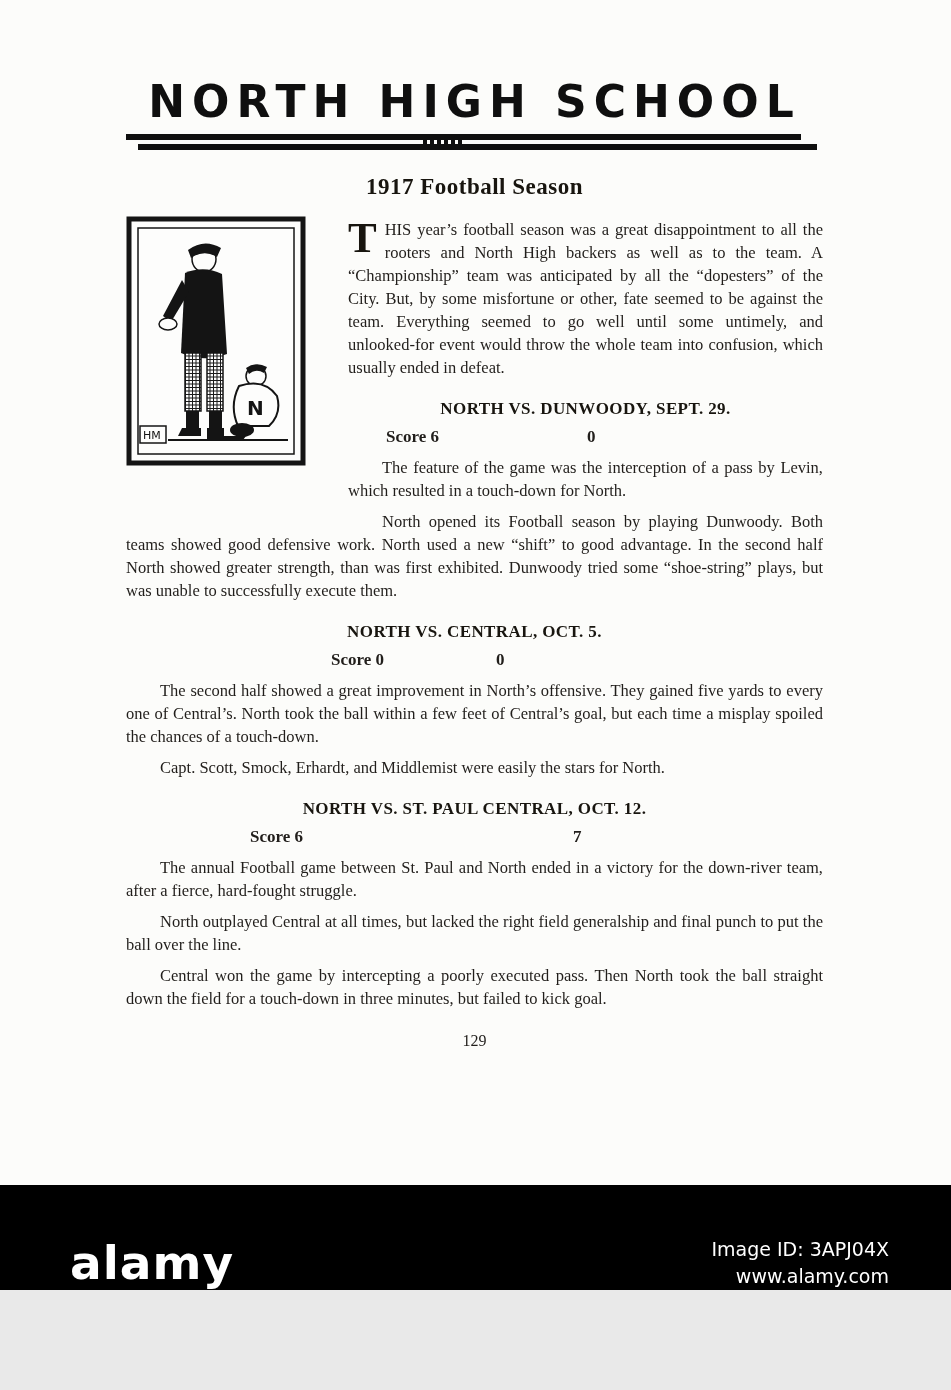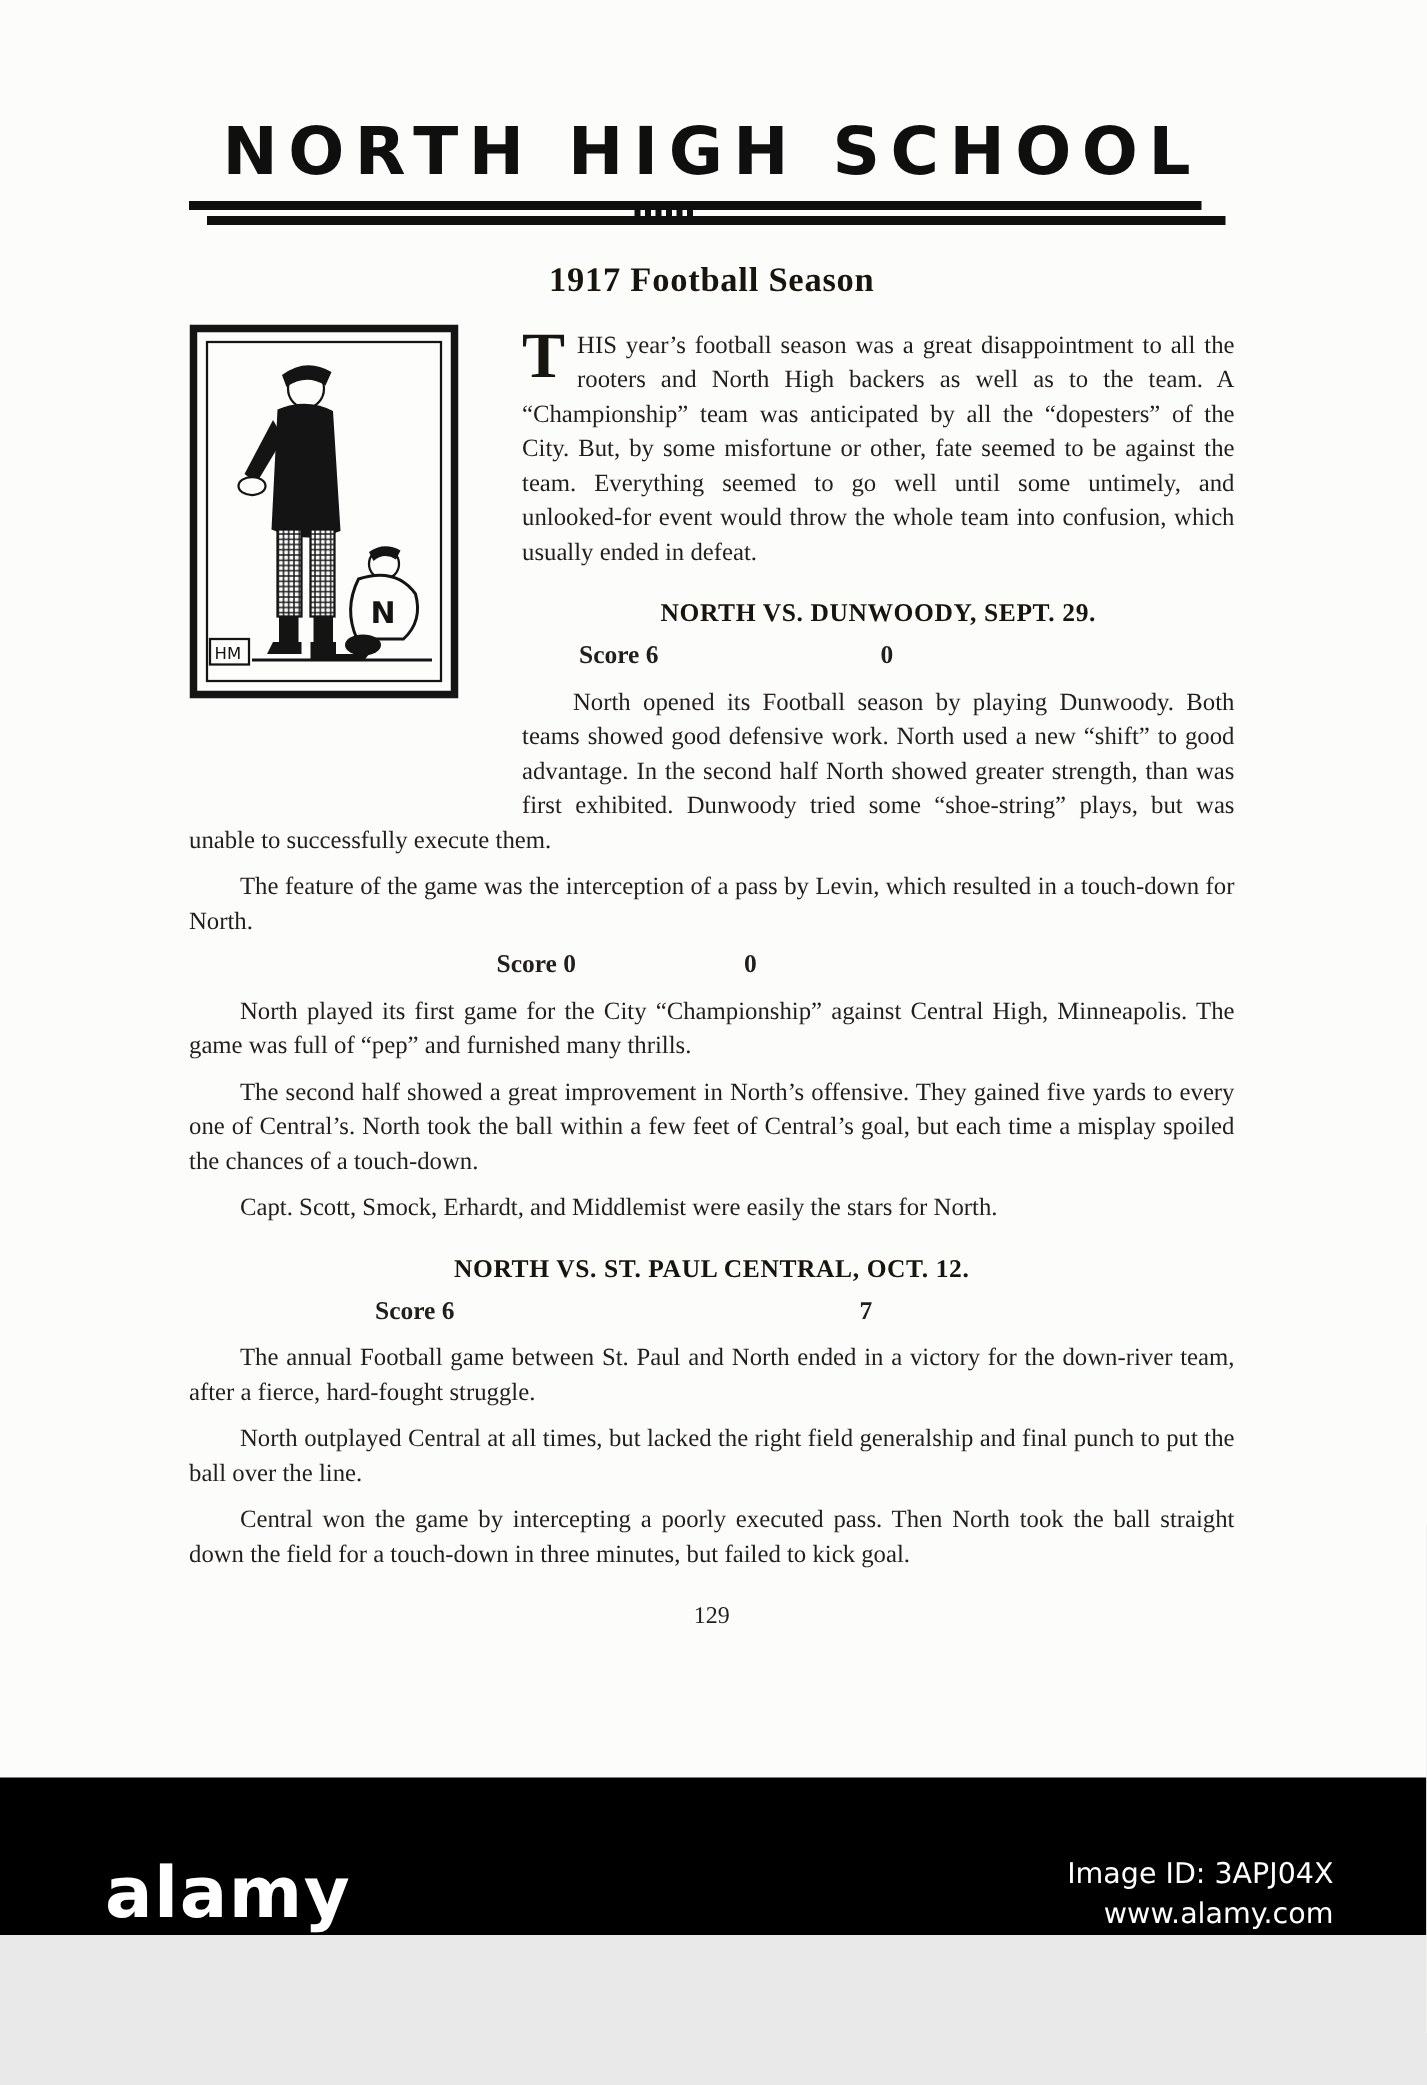"North opened its Football season" p.para { order: before "The feature of the game" -> after "The feature of the game" }
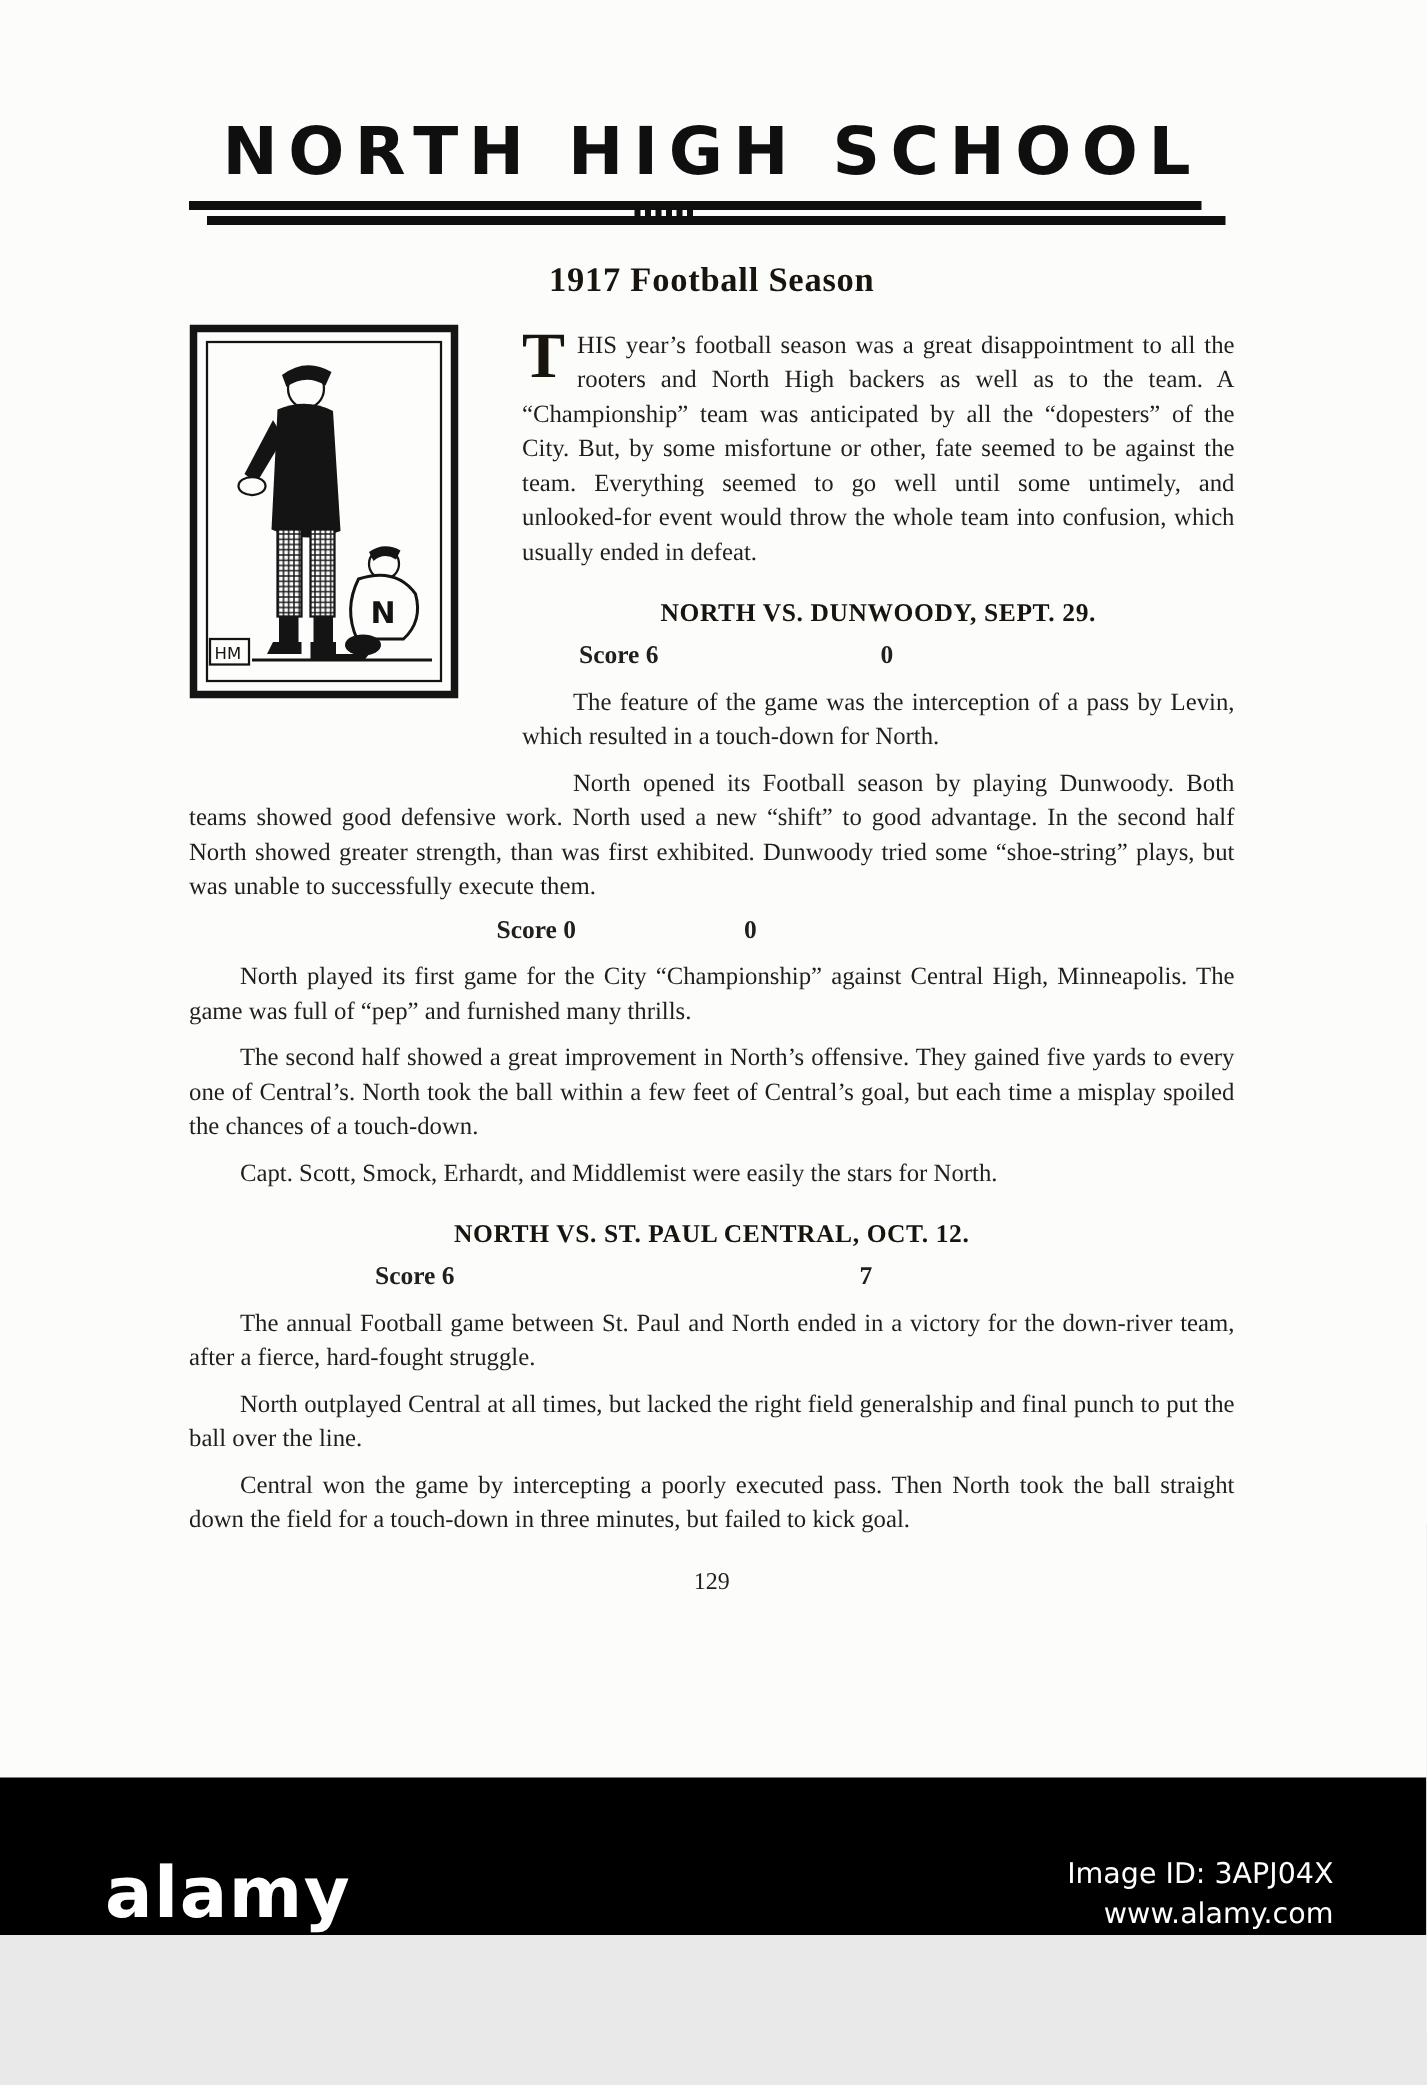"NORTH VS. CENTRAL, OCT. 5." h2.section-heading { html: none -> <h2>NORTH VS. CENTRAL, OCT. 5.</h2> }
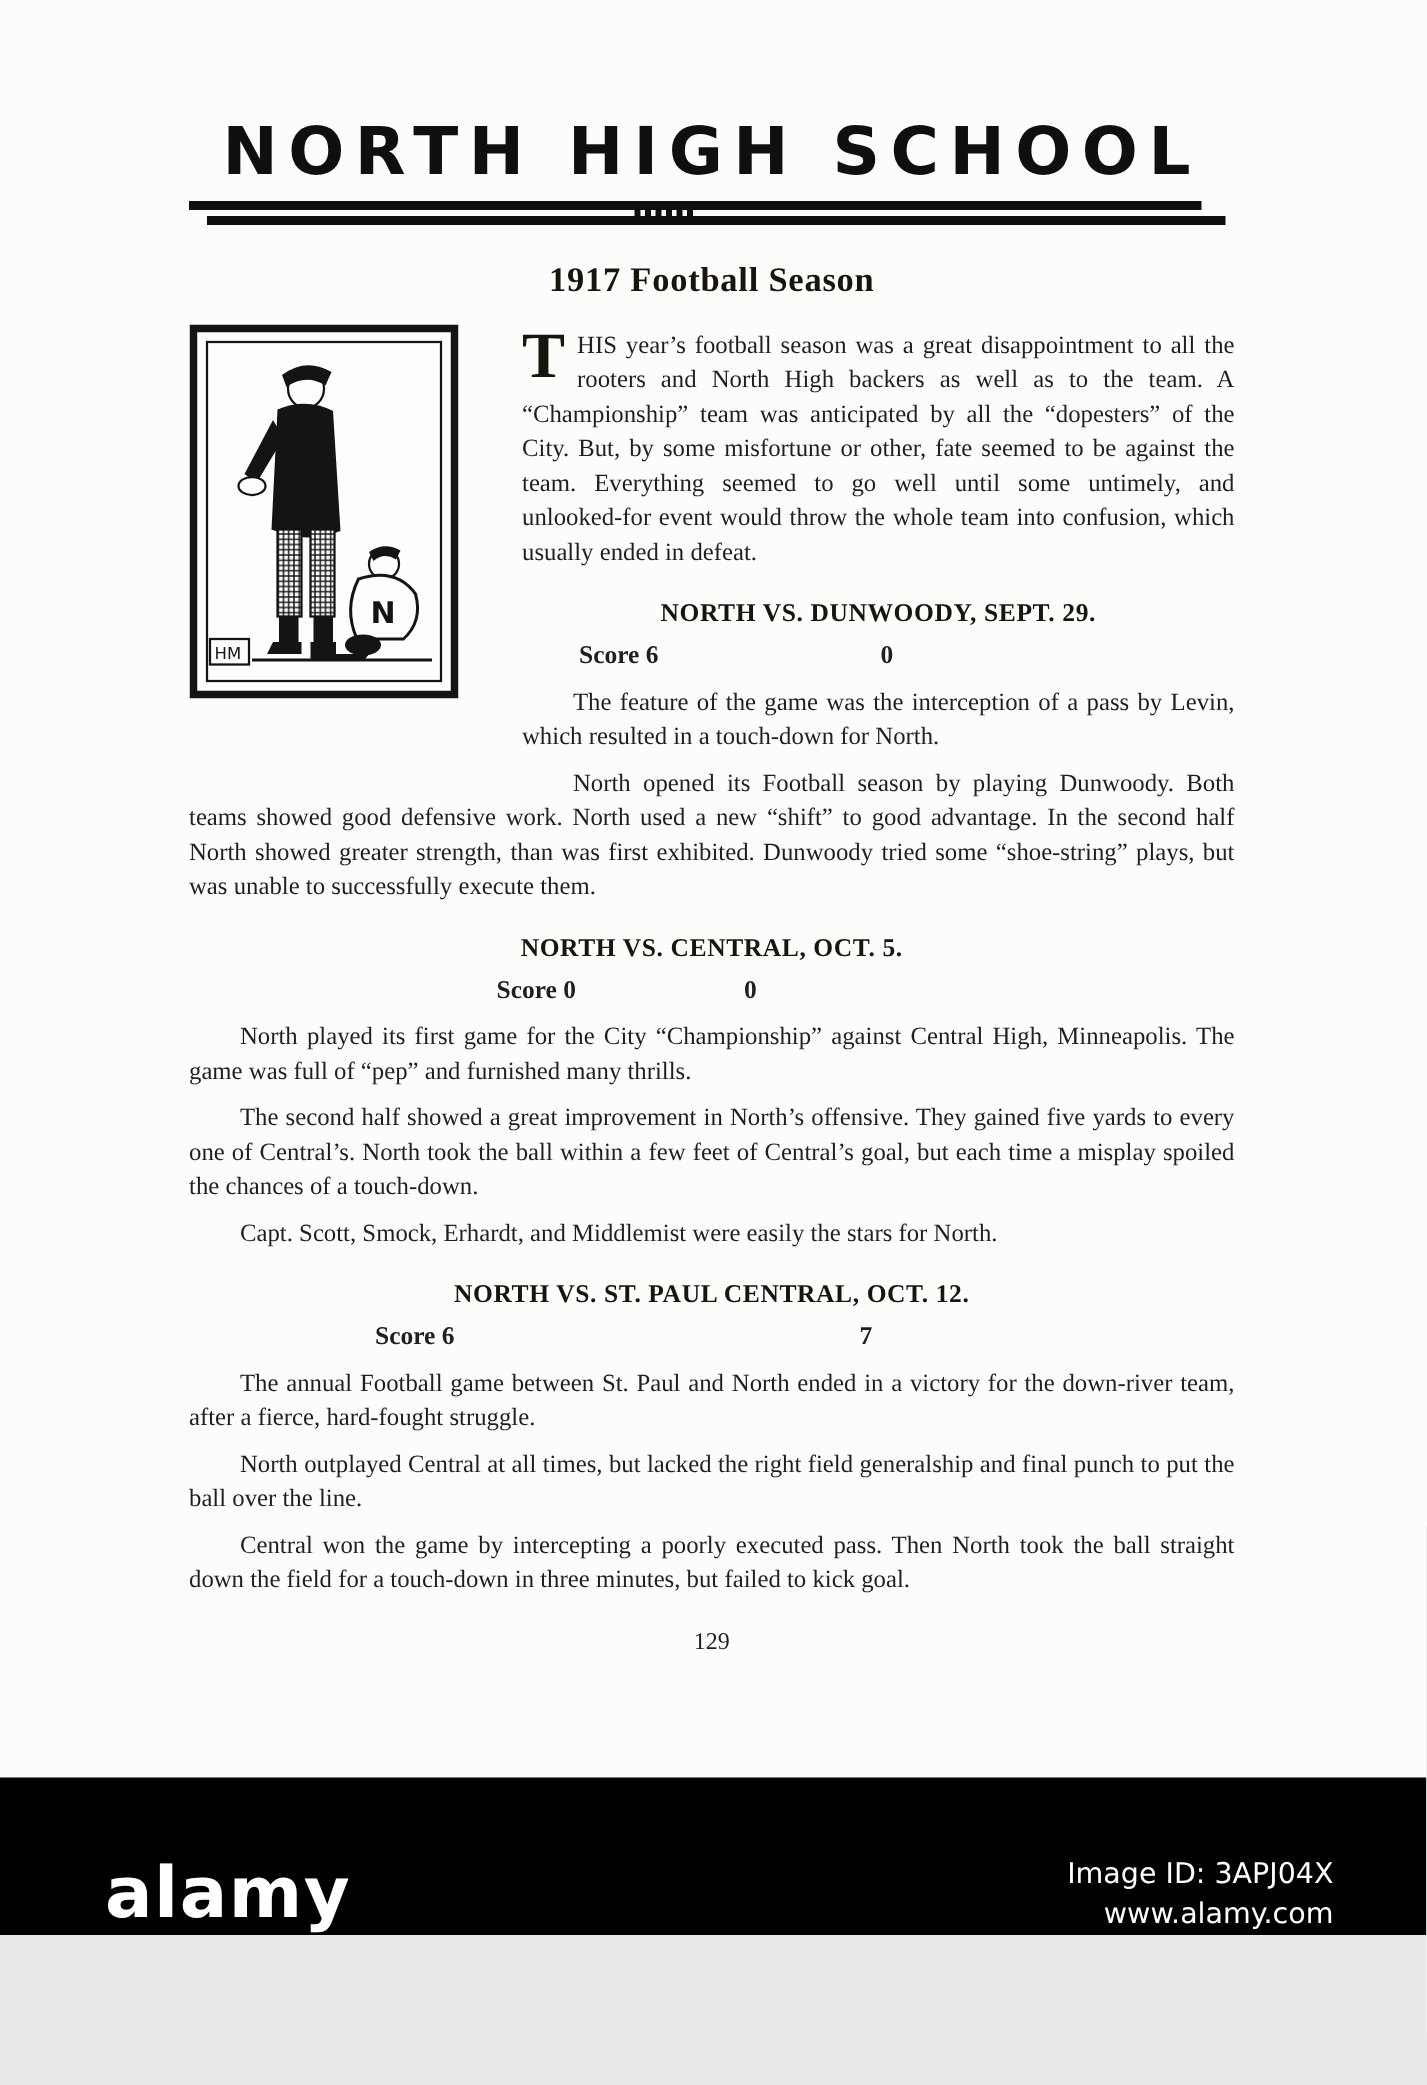"North played its first game" p.para { html: <p>North played its first game for the City “Championship” against Central High, Minneapolis. The game was full of “pep” and furnished many thrills.</p> -> none }
